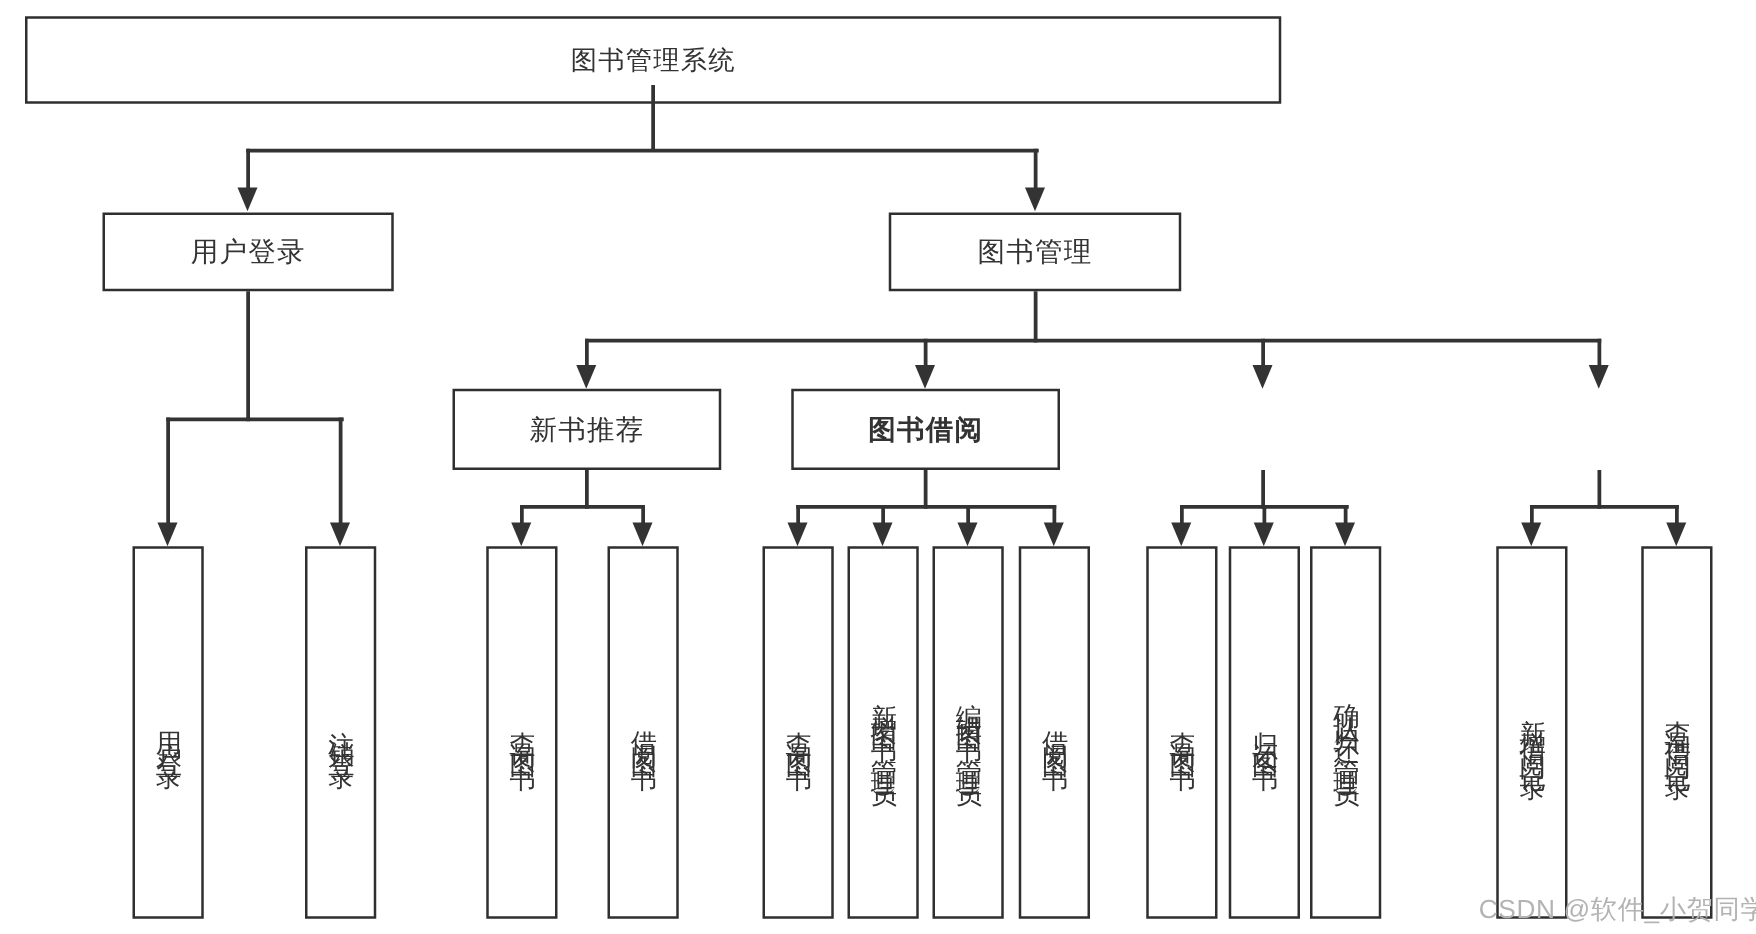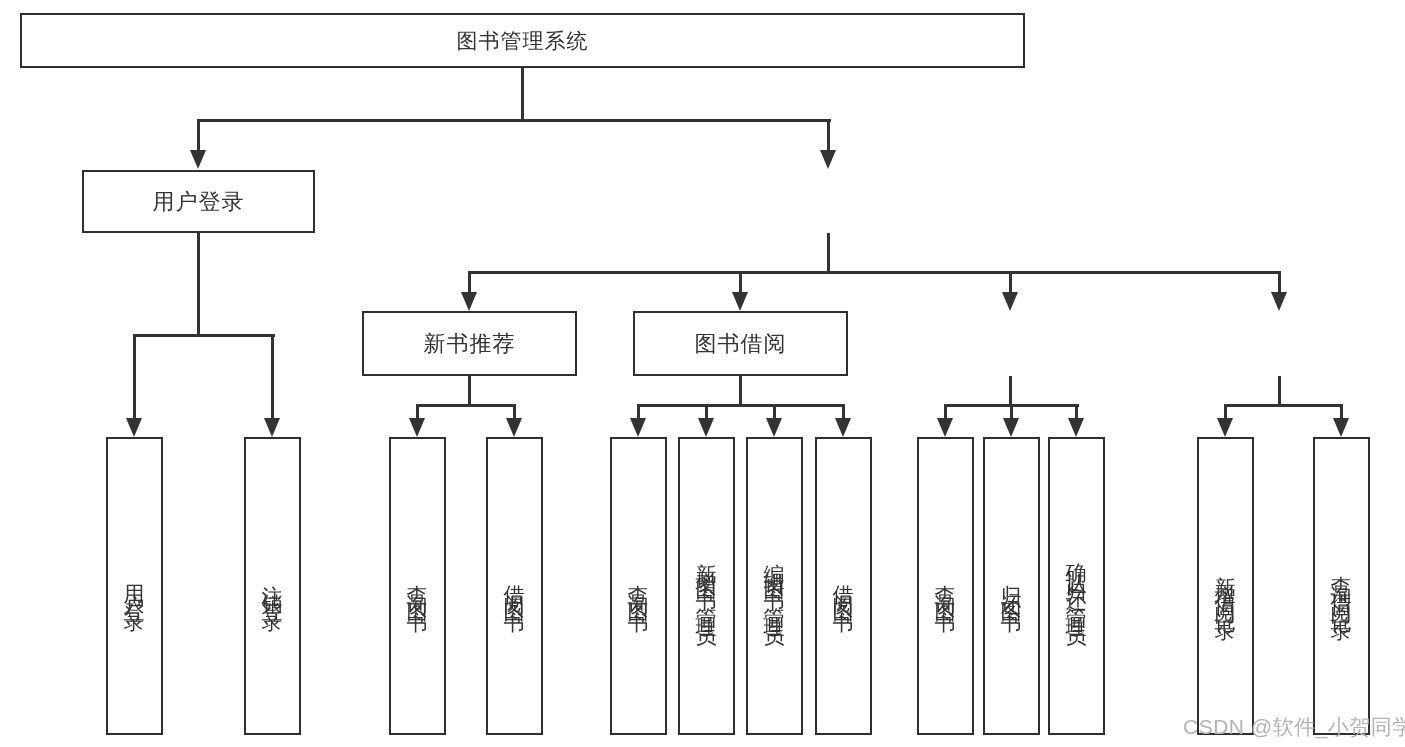"图书管理系统" div.box { height: 55px -> 70px }
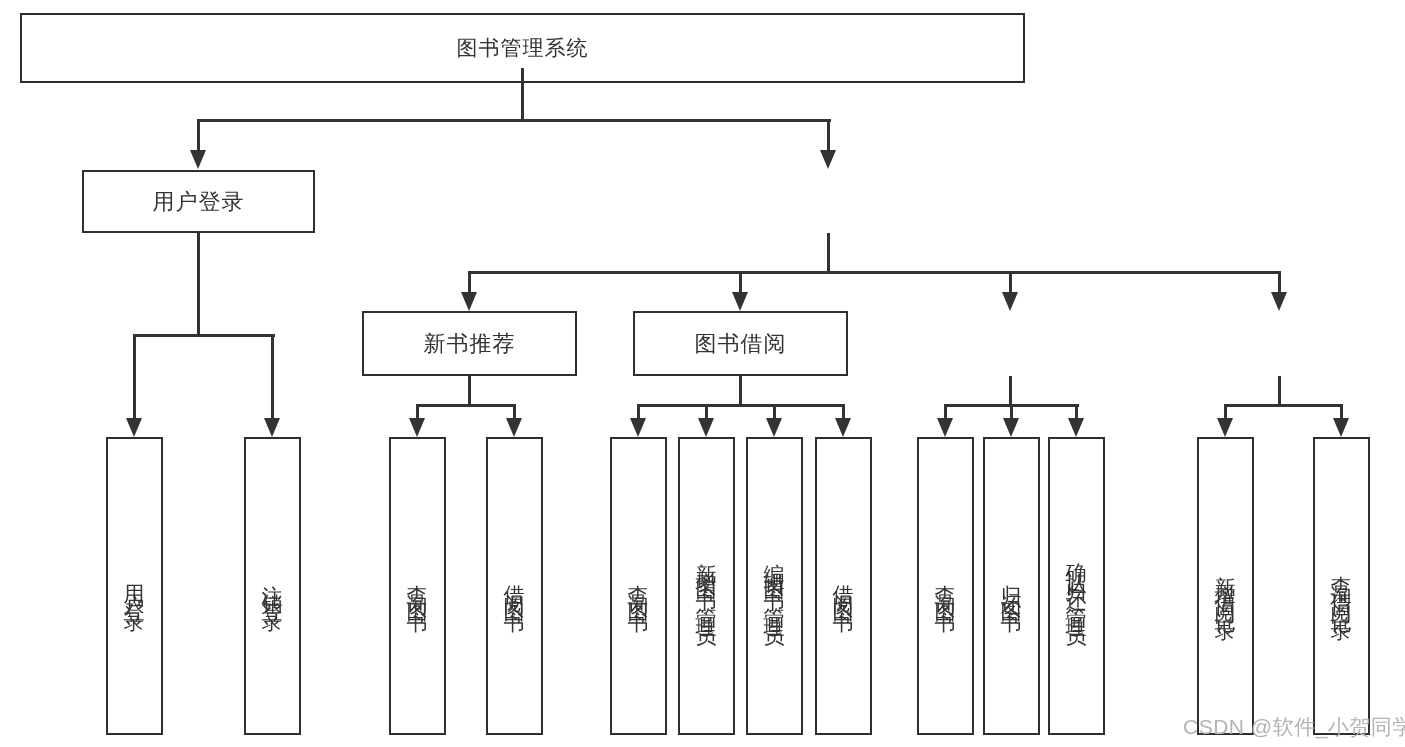"图书管理" div.box { html: none -> <div> <span>图书管理</span> </div> }
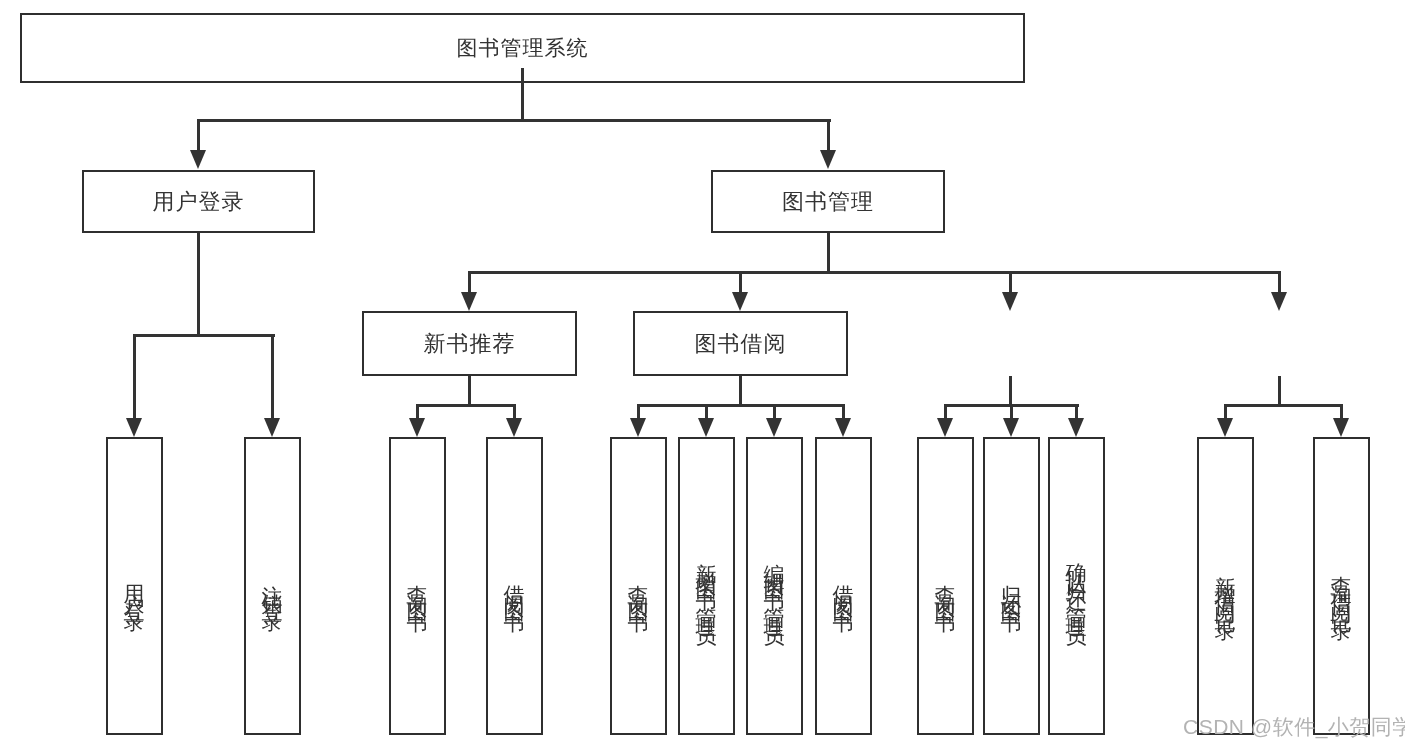"图书借阅" div.box { font-weight: none -> bold }
